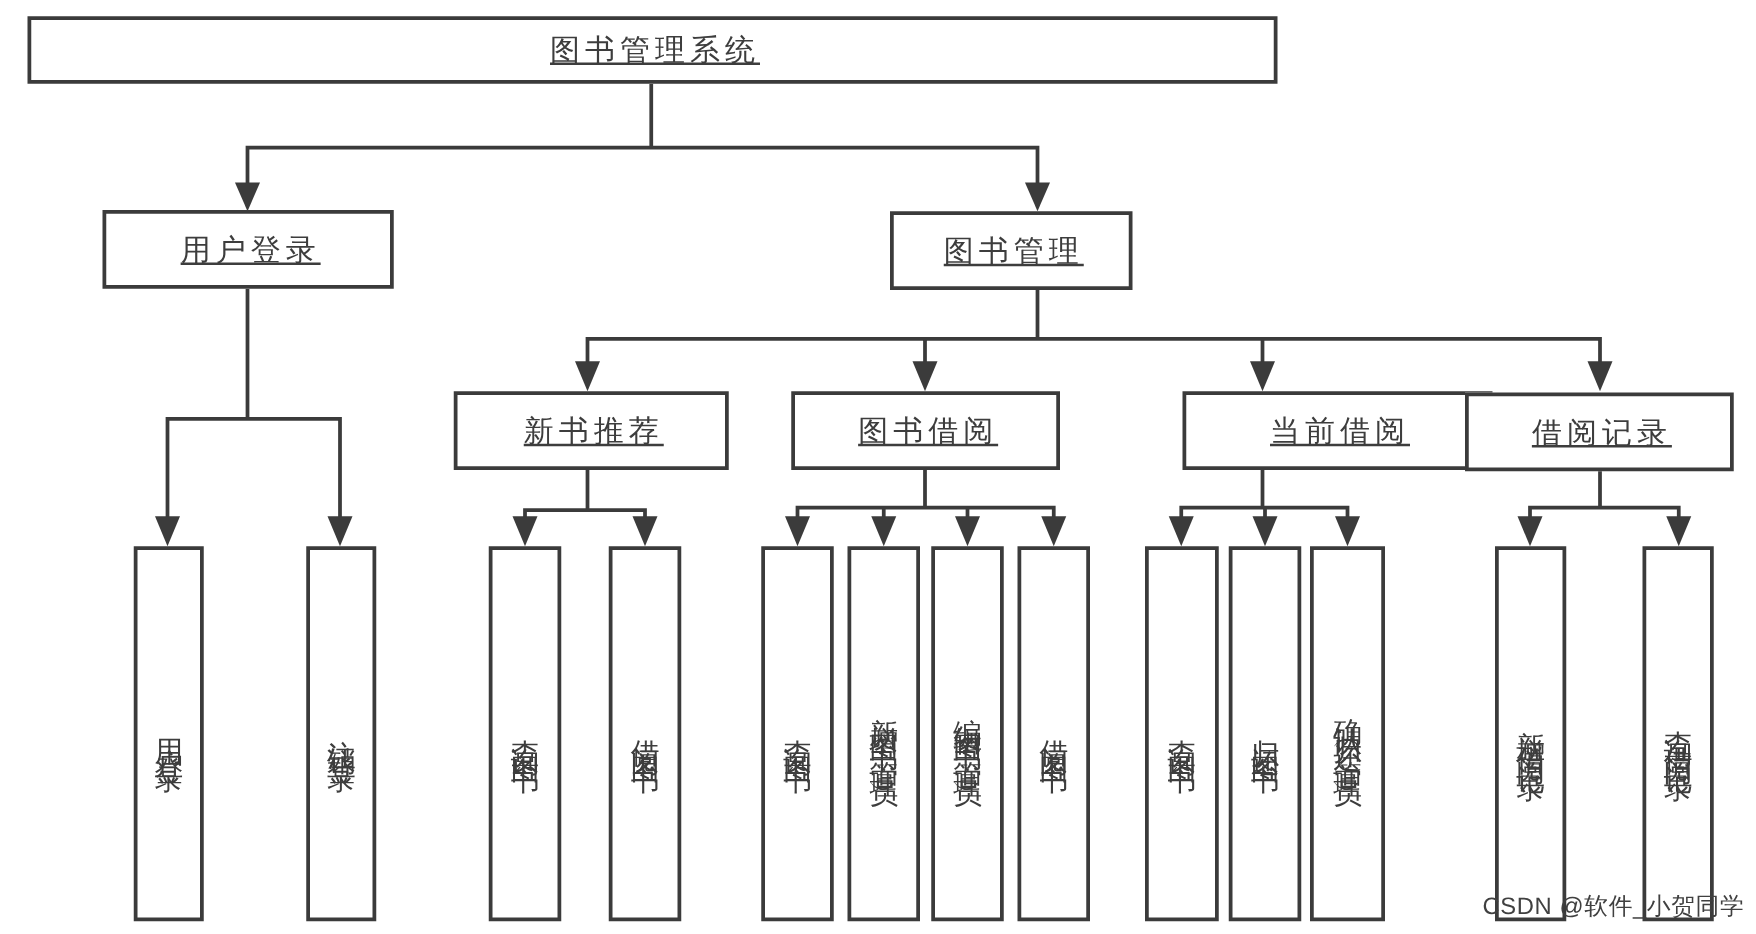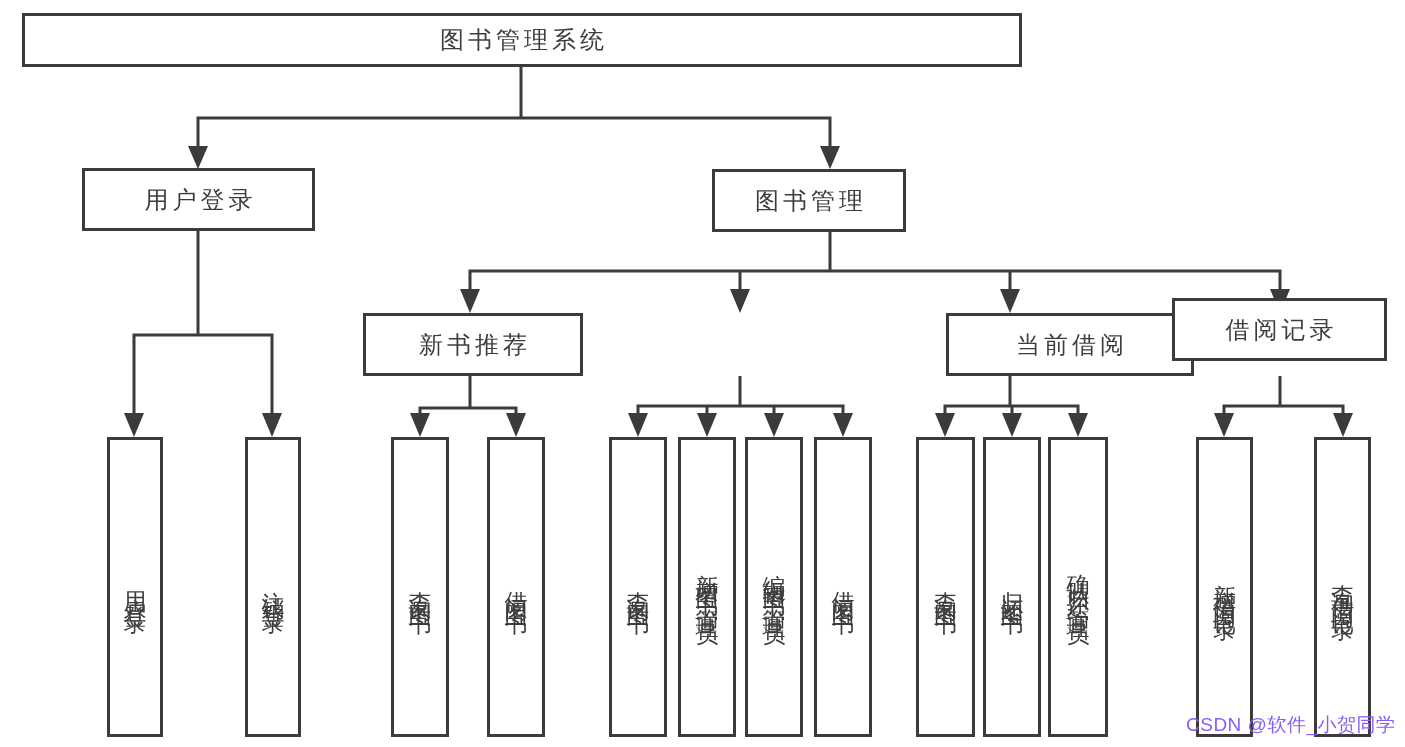"图书管理系统" .hbox { text-decoration: none -> underline }
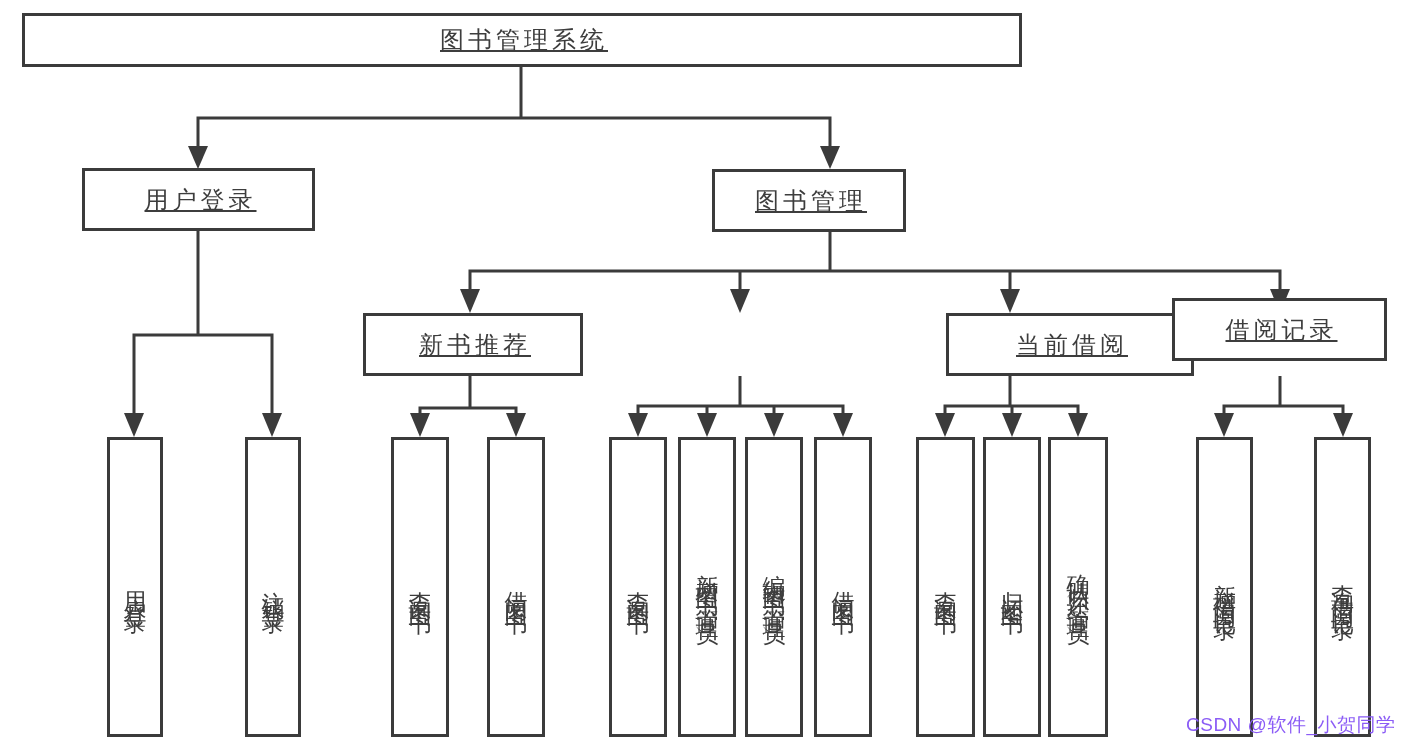"图书借阅" div.node { html: none -> <div>图书借阅</div> }
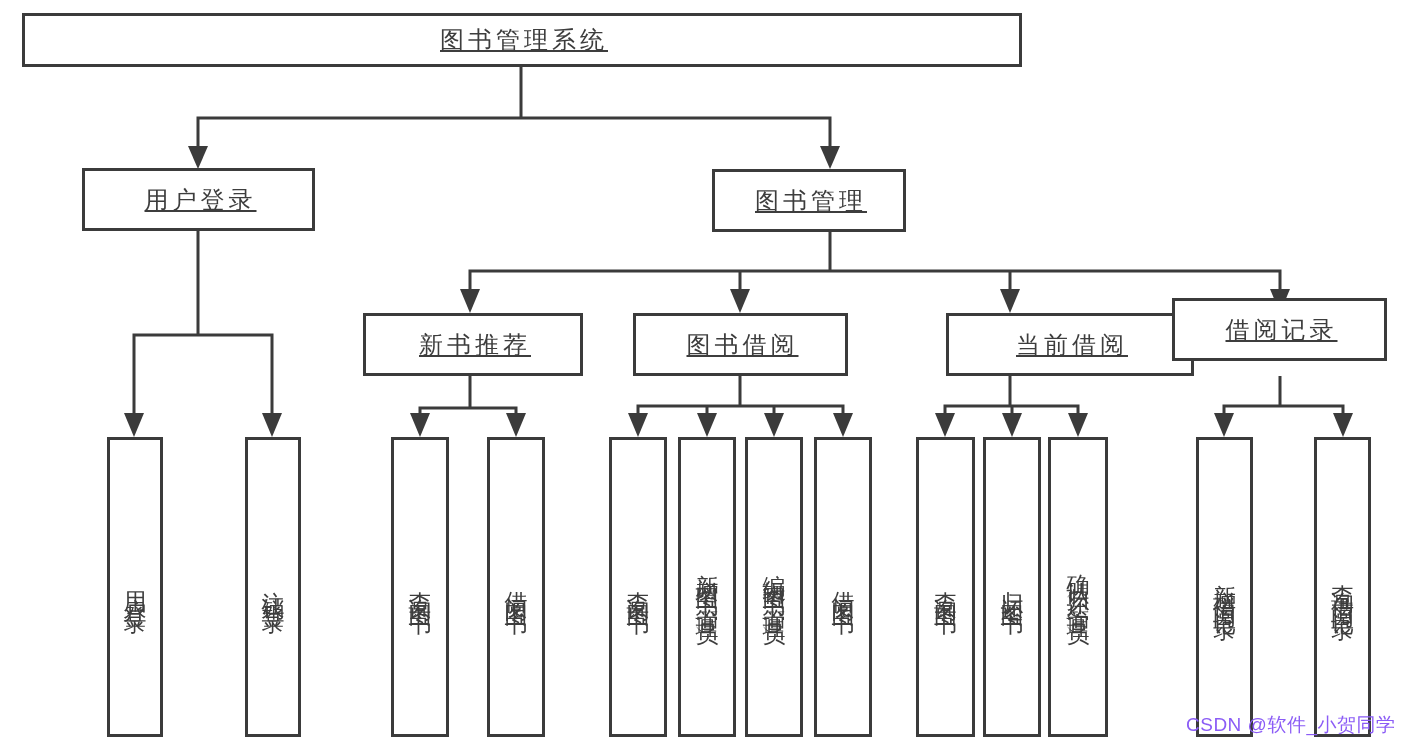"借阅记录" div.node { top: 298px -> 314px }
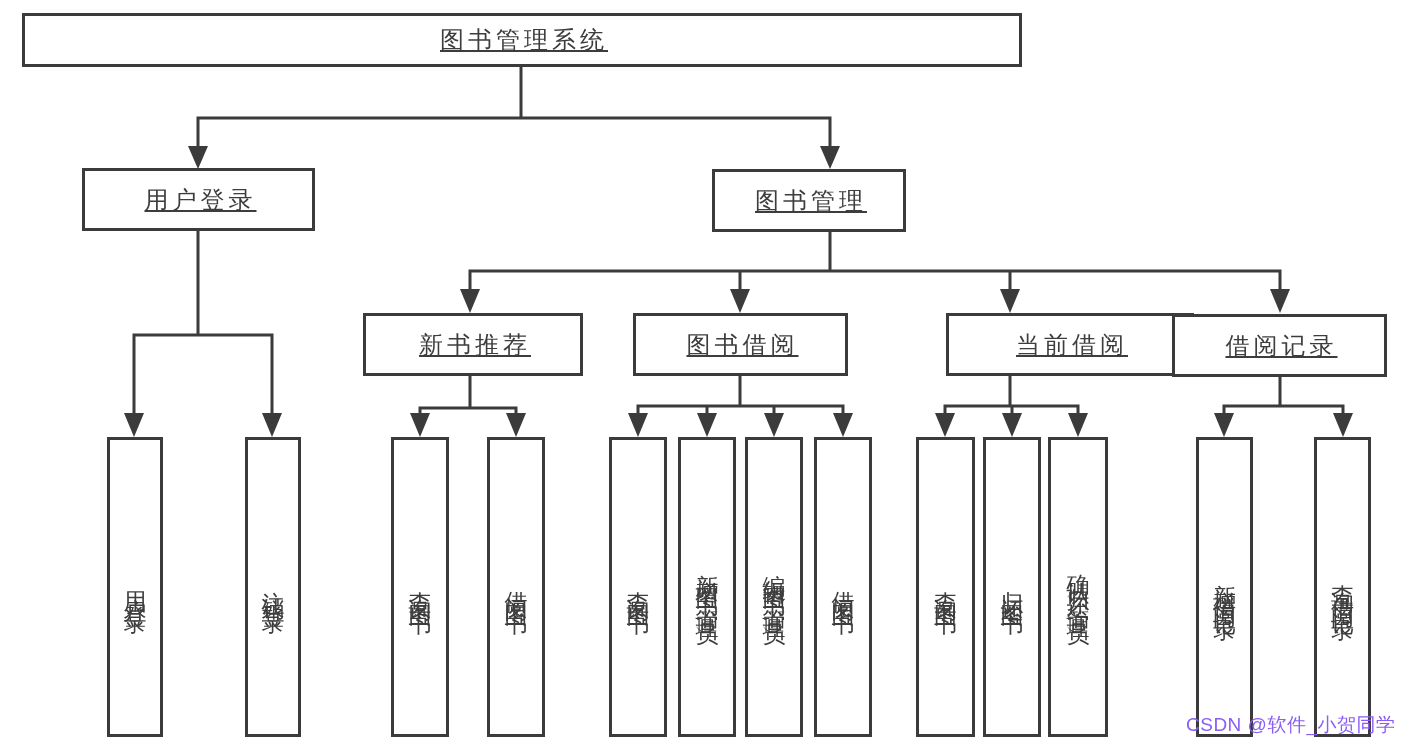"CSDN @软件_小贺同学" #watermark { color: #8b5cf6 -> #404040 }
